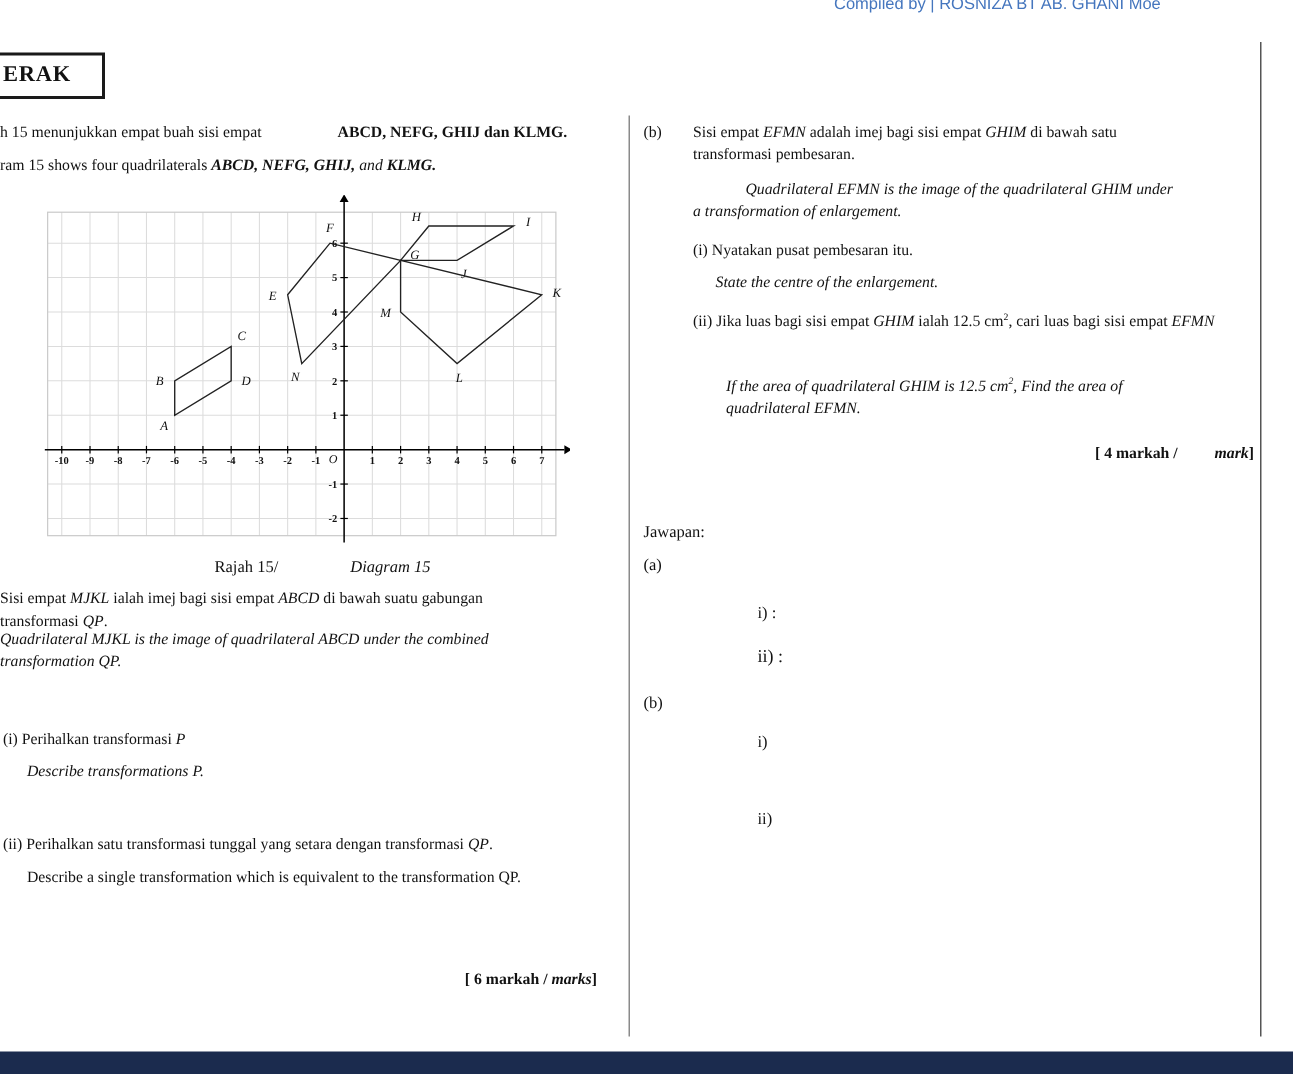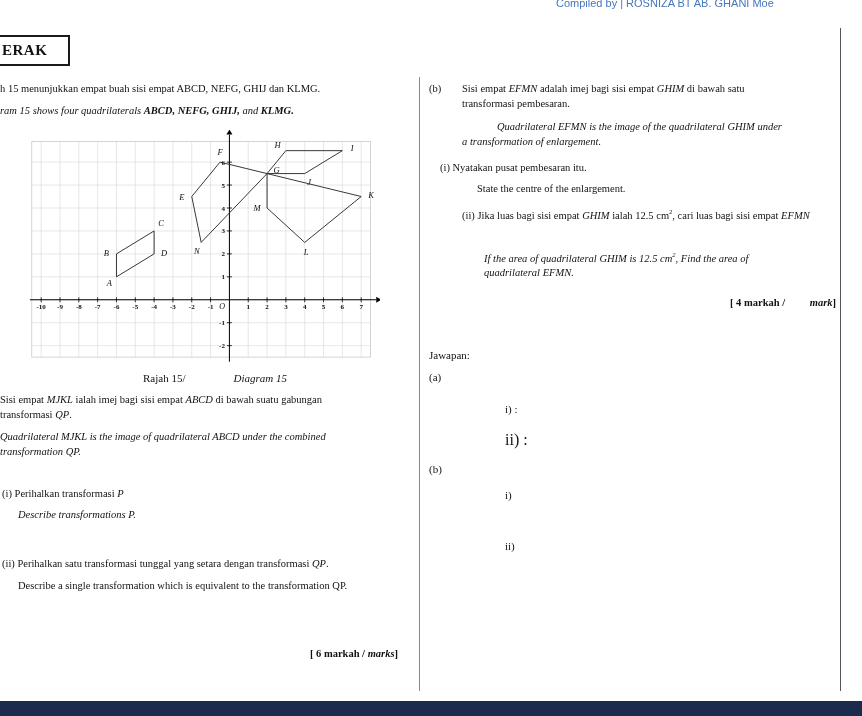"ABCD, NEFG, GHIJ dan KLMG." span { font-weight: normal -> bold; margin-left: none -> 48px }
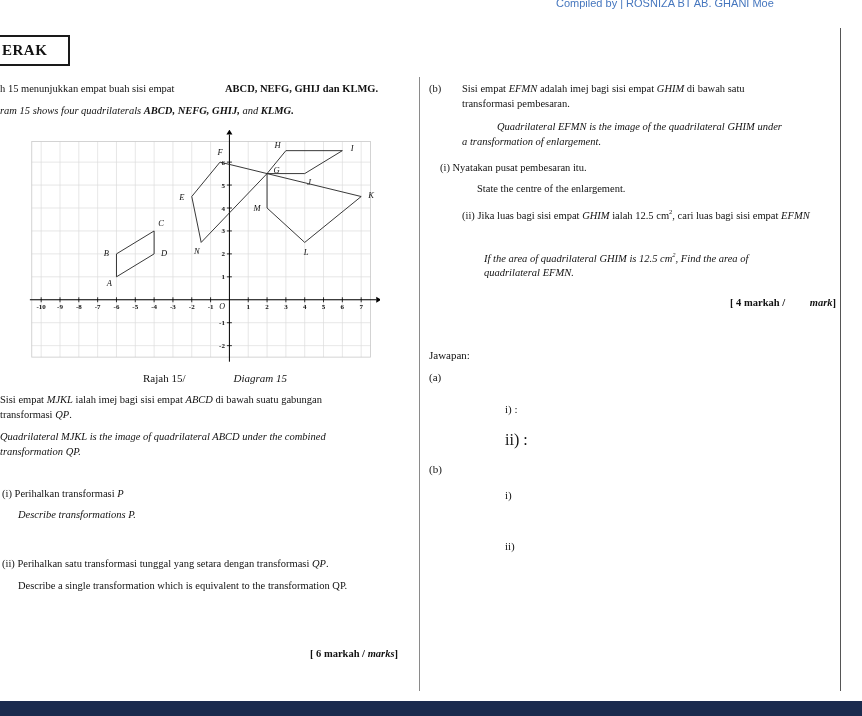"ram 15 shows four quadrilaterals" span { font-style: italic -> none }
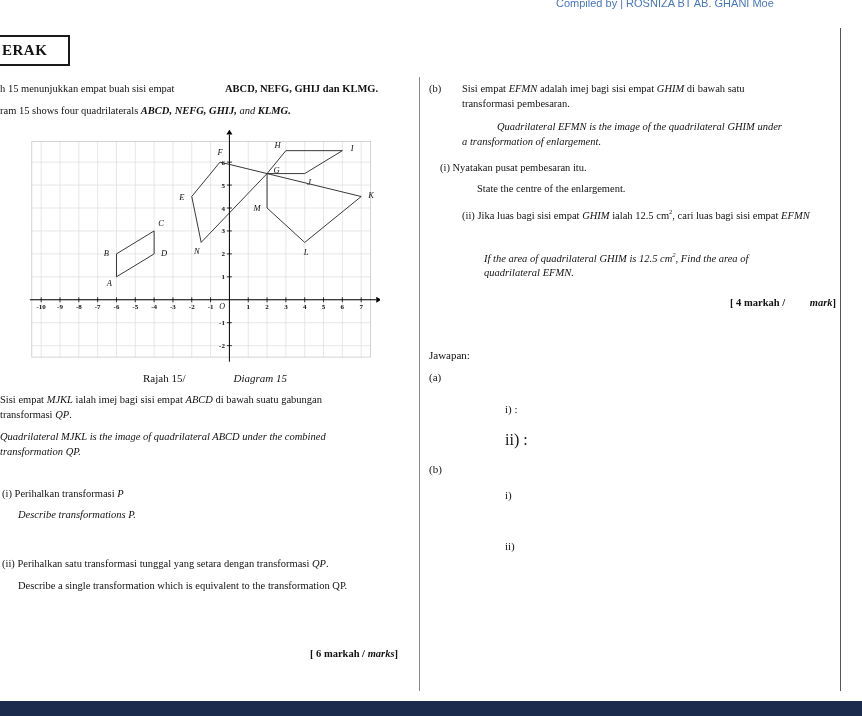"(i) Nyatakan pusat pembesaran itu." p.abs { left: 440px -> 462px }
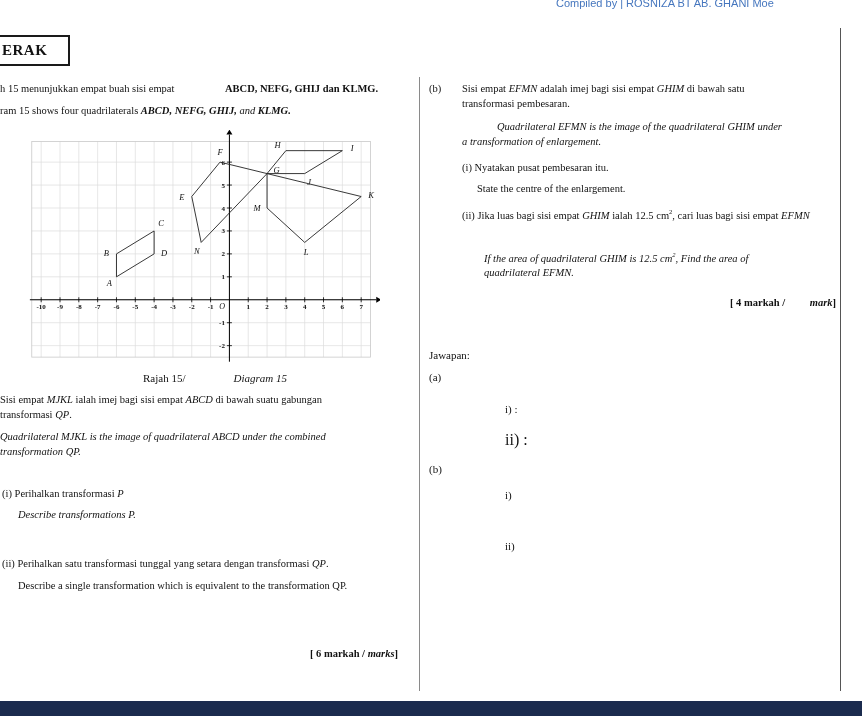"State the centre of the" span { font-style: none -> italic }
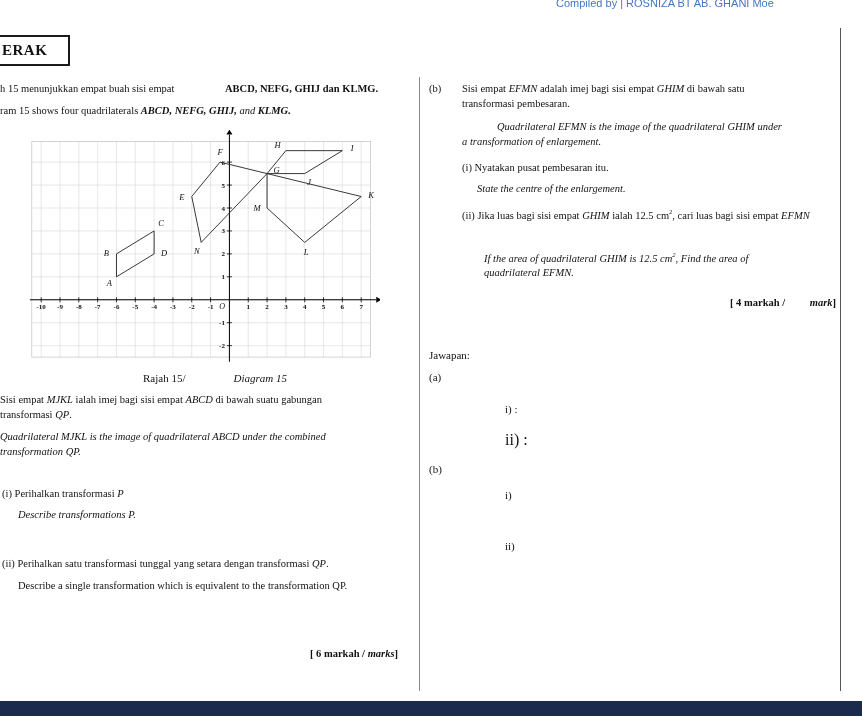"Quadrilateral MJKL is the image" p.abs { top: 430px -> 420px }
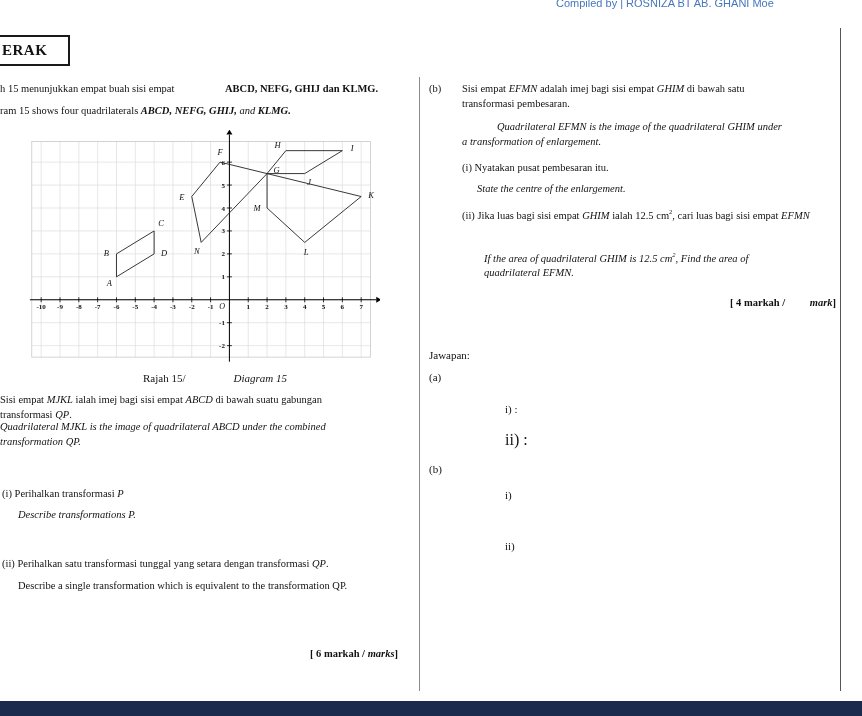"ii) :" p.abs { font-size: 16px -> 12px }
